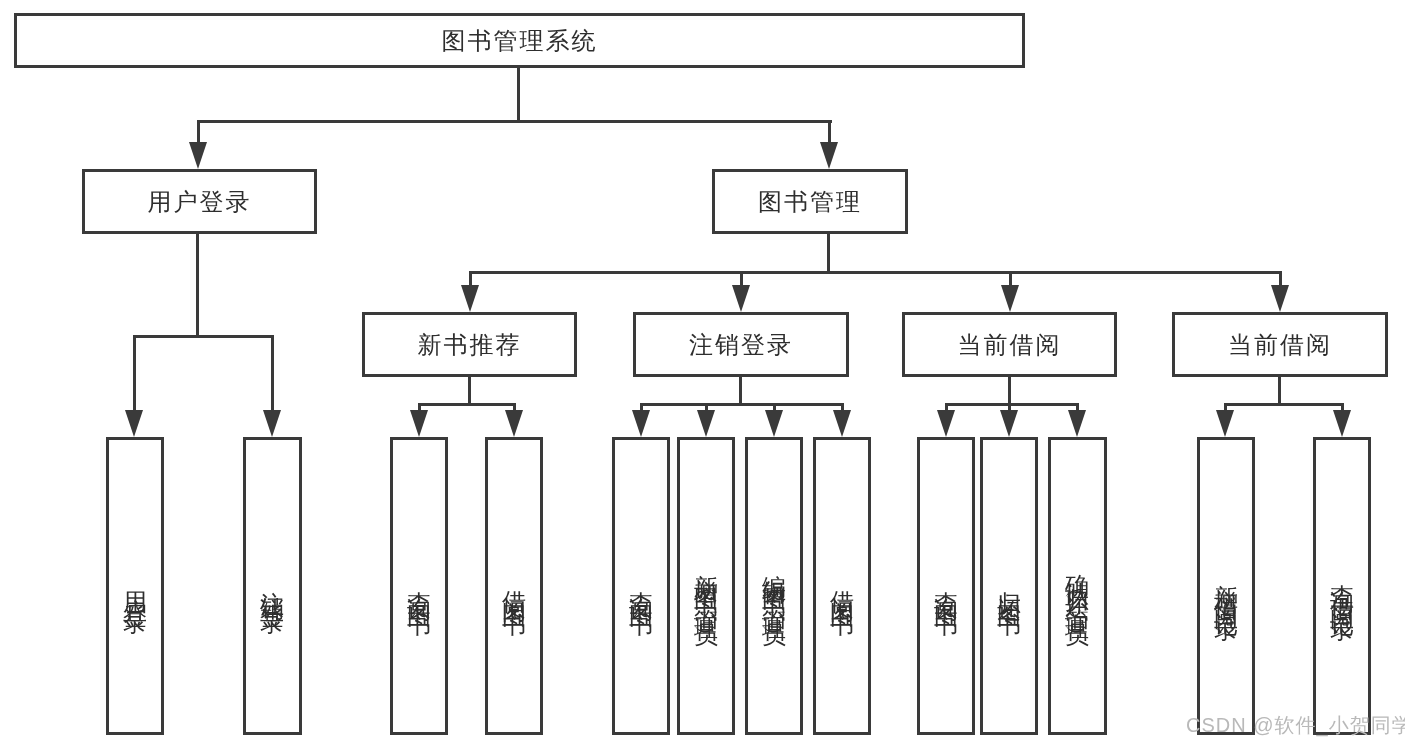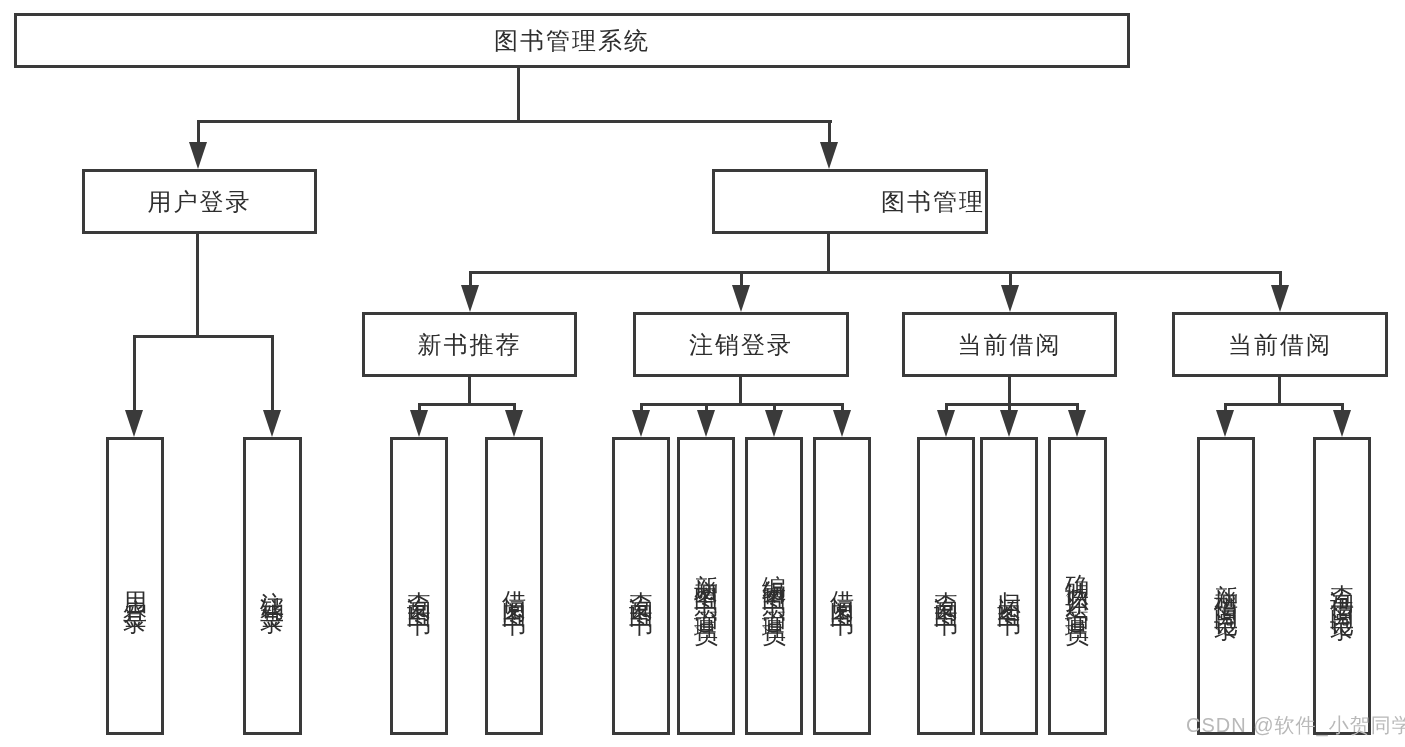"图书管理系统" div.hnode { width: 1116px -> 1011px }
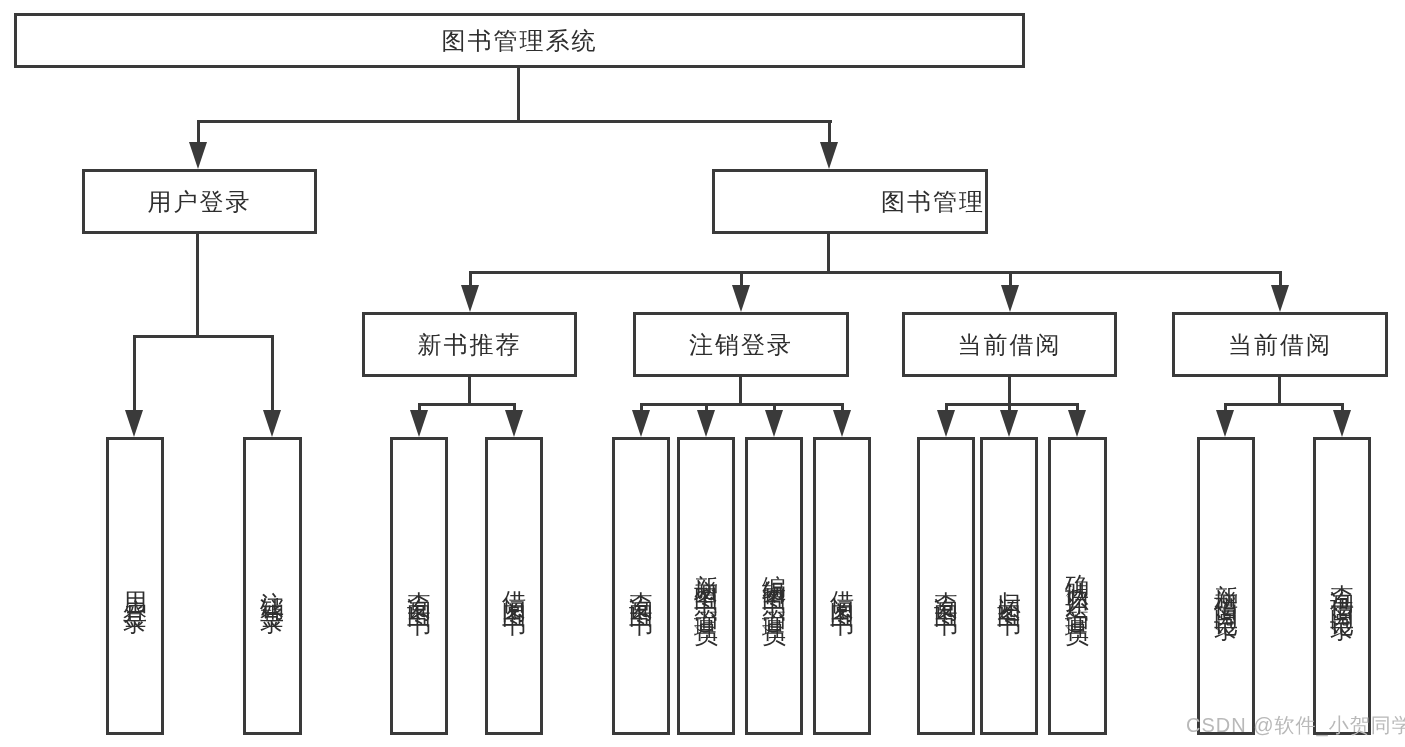"图书管理" div.hnode { justify-content: flex-end -> none; width: 276px -> 196px }
